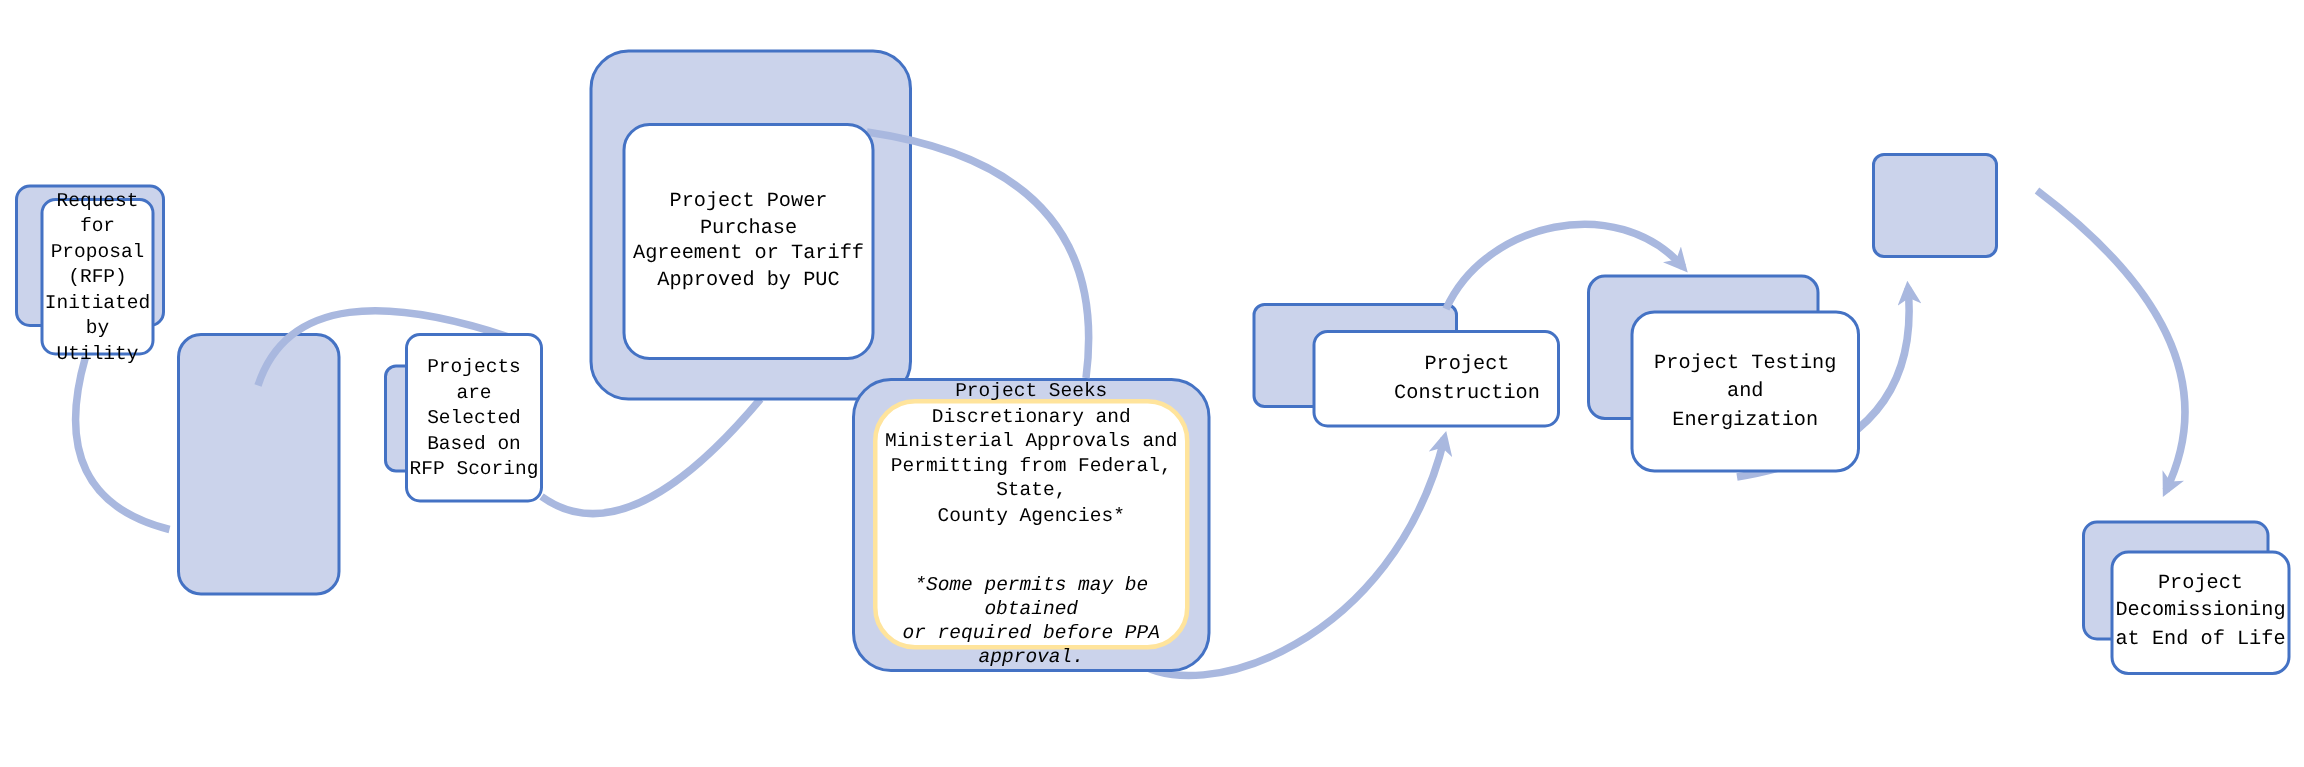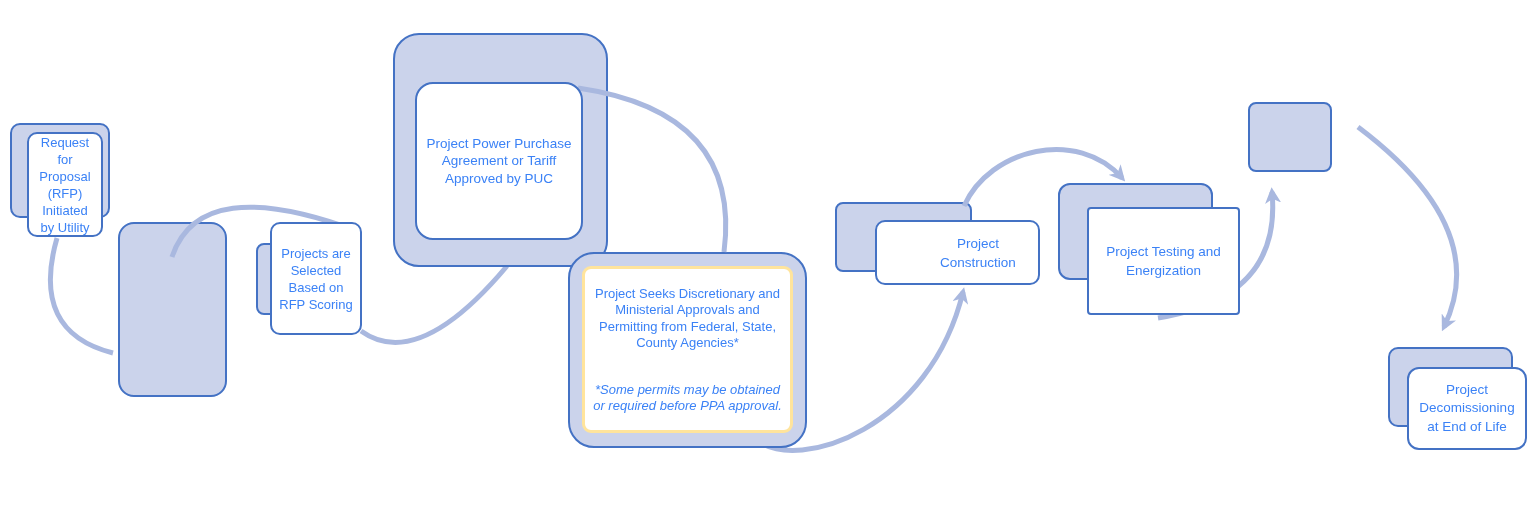"Request" #canvas { color: #3b82f6 -> #000000; font-family: Liberation Sans, sans-serif -> Liberation Mono, monospace }
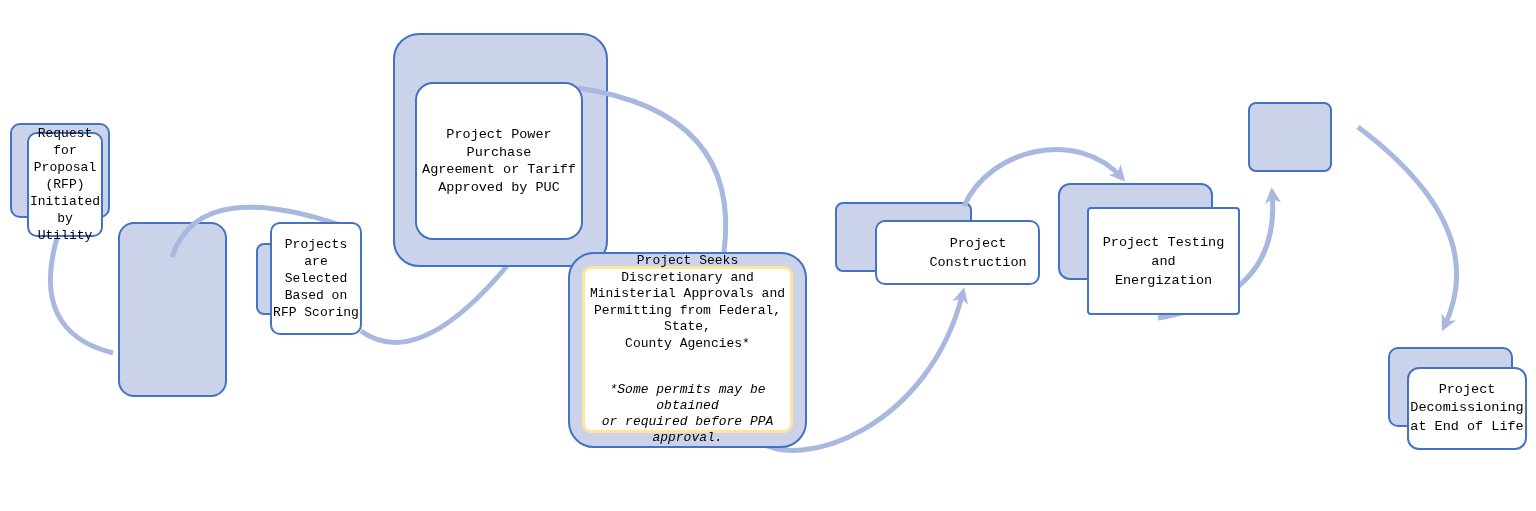"Project Testing and" .n7f { border-radius: 4px -> 16px }
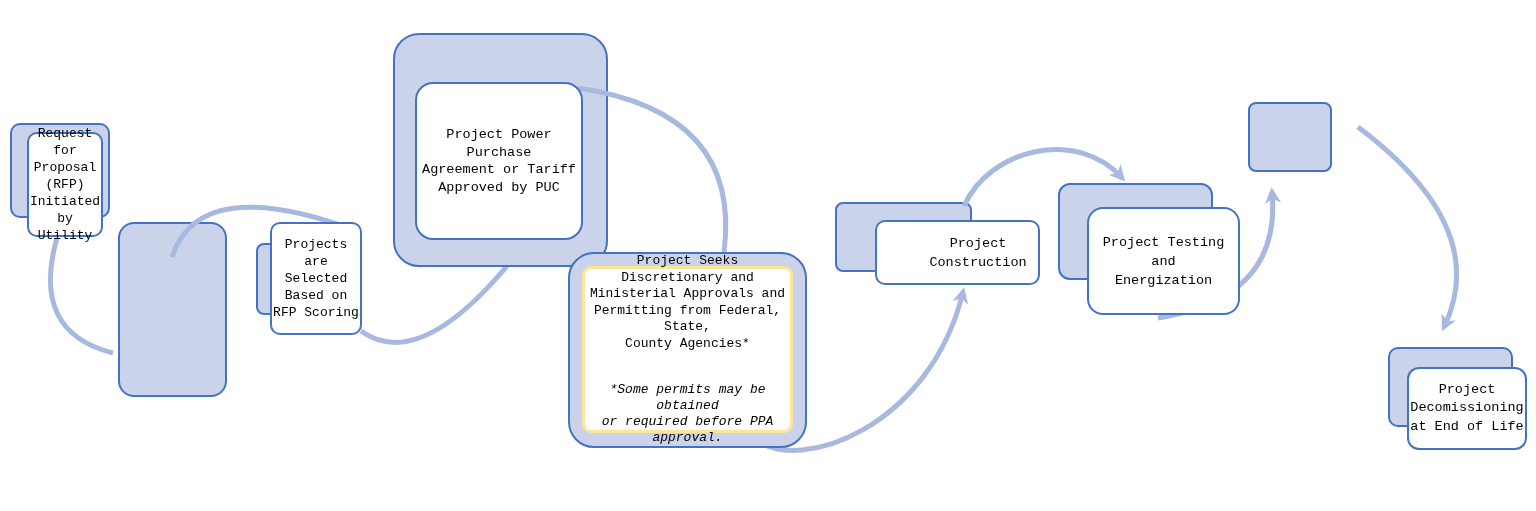"Project Seeks Discretionary and" .n5i { border-radius: 9px -> 28px }
